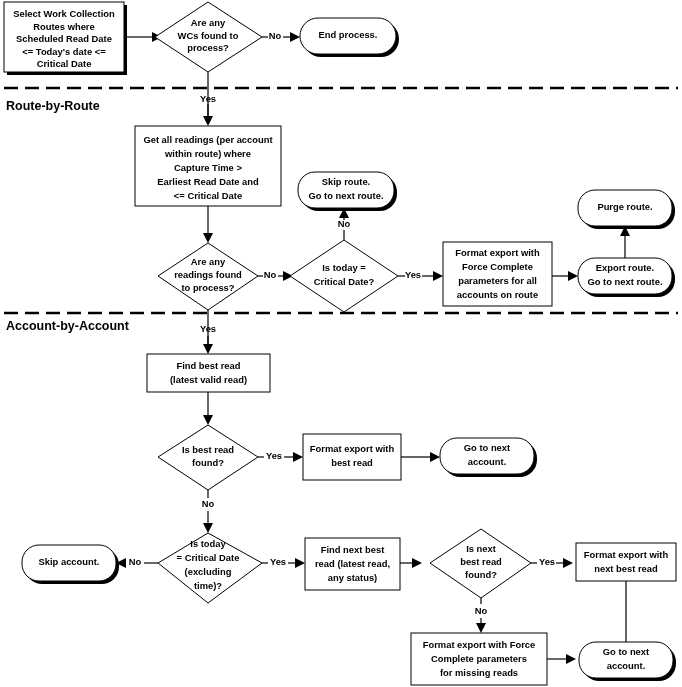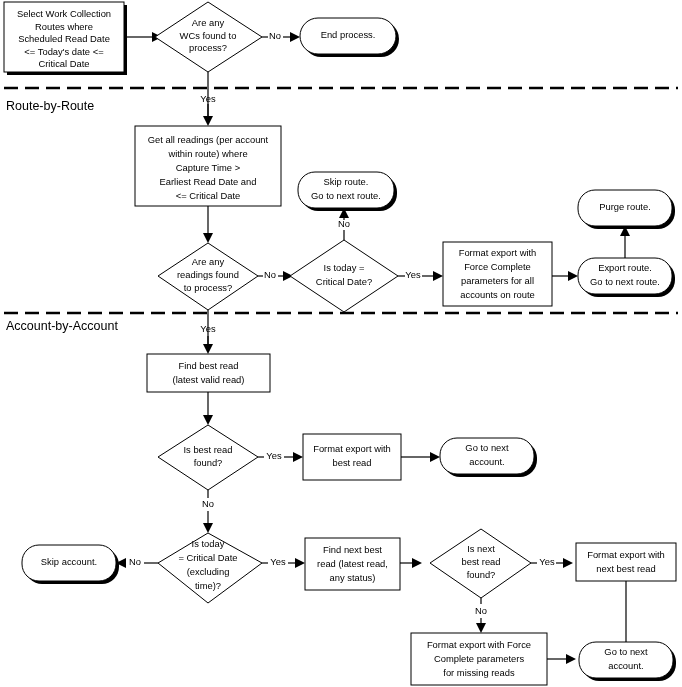"Select Work Collection" #canvas-wrap { font-weight: none -> bold }
